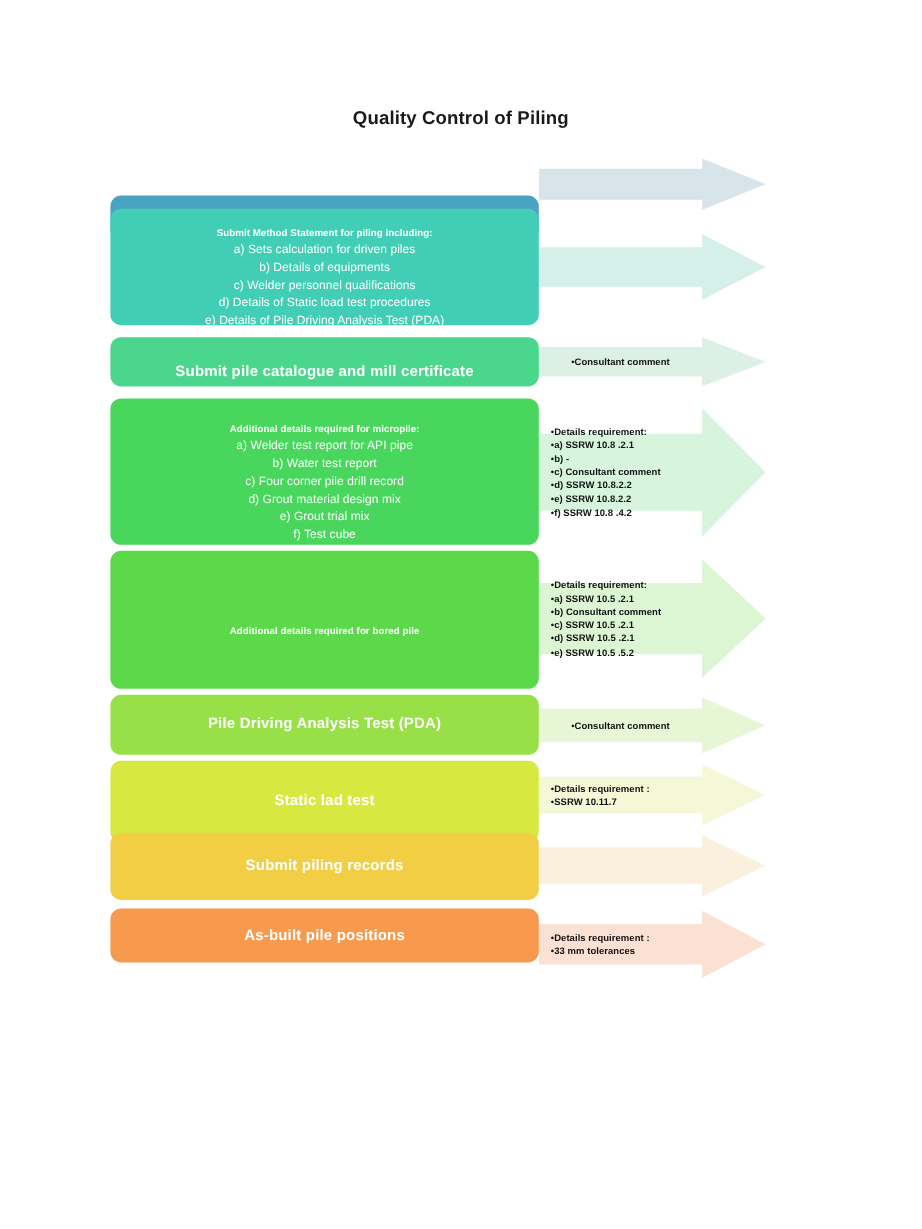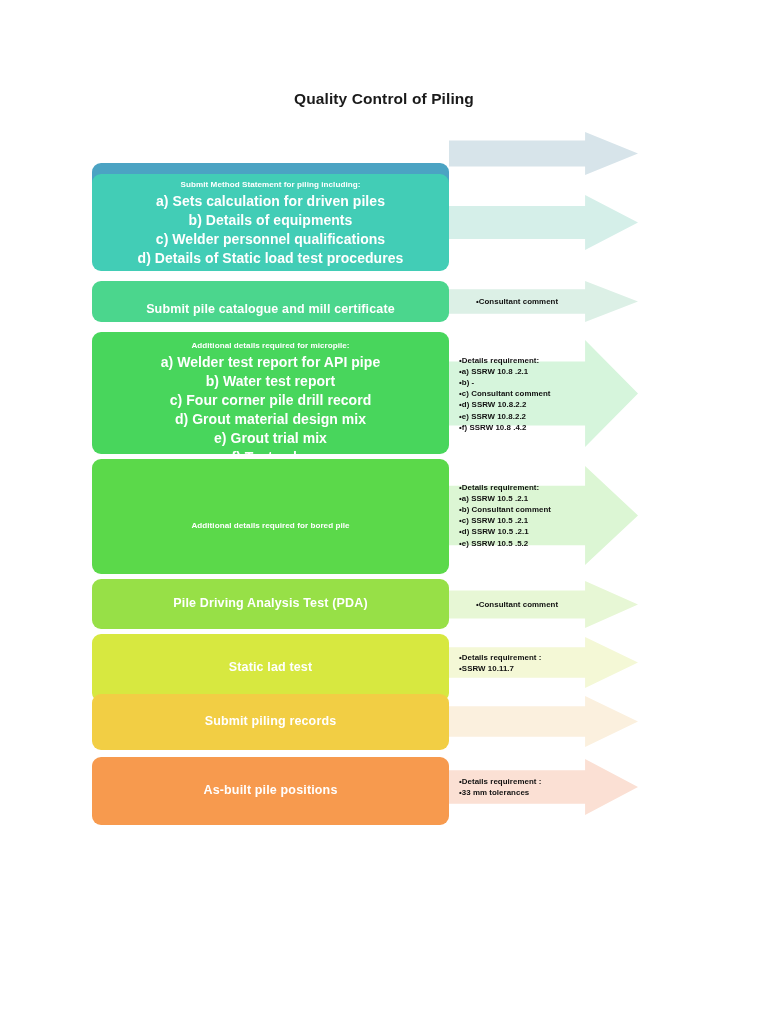"a) Sets calculation for driven" .box .ln { font-size: 14px -> 10px; font-weight: bold -> normal }
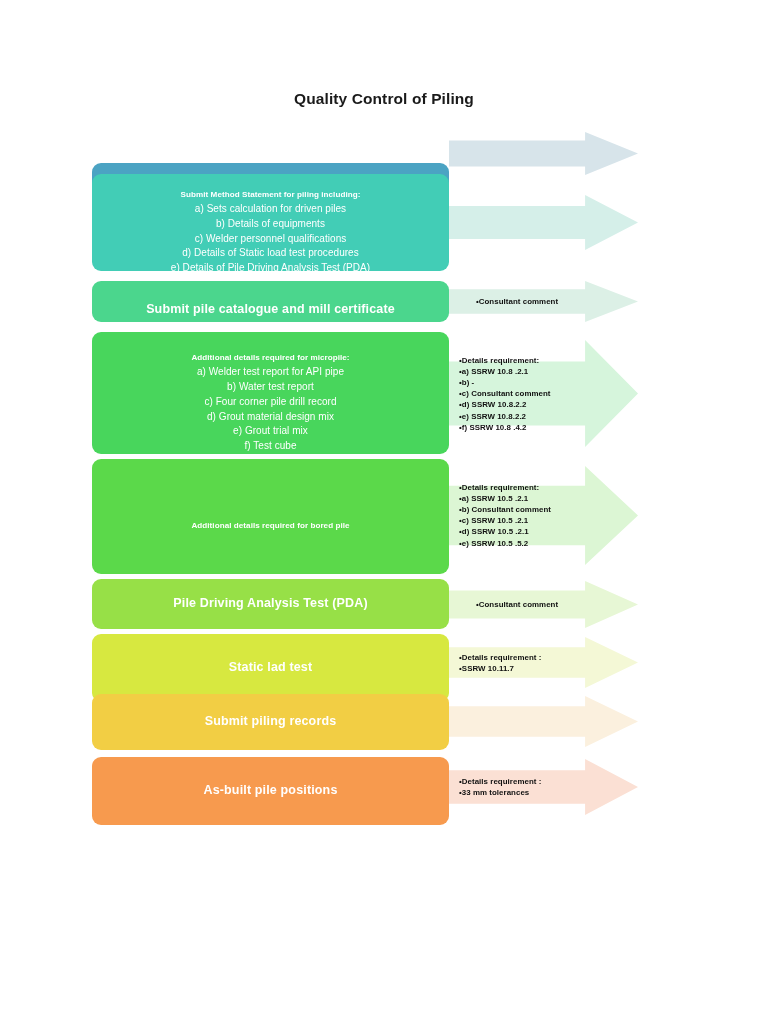"As-built pile positions" div.box { height: 68px -> 45px }
